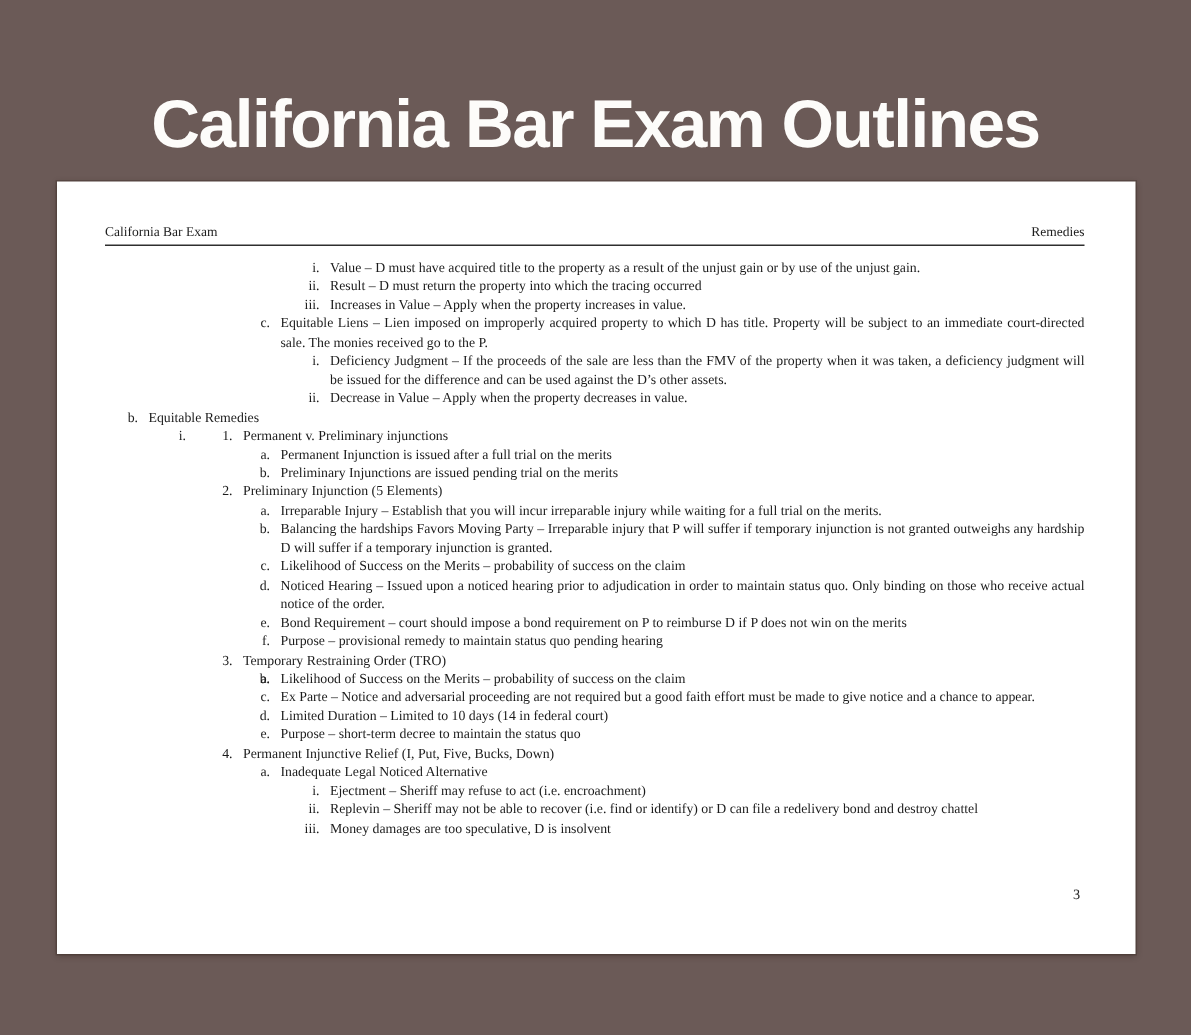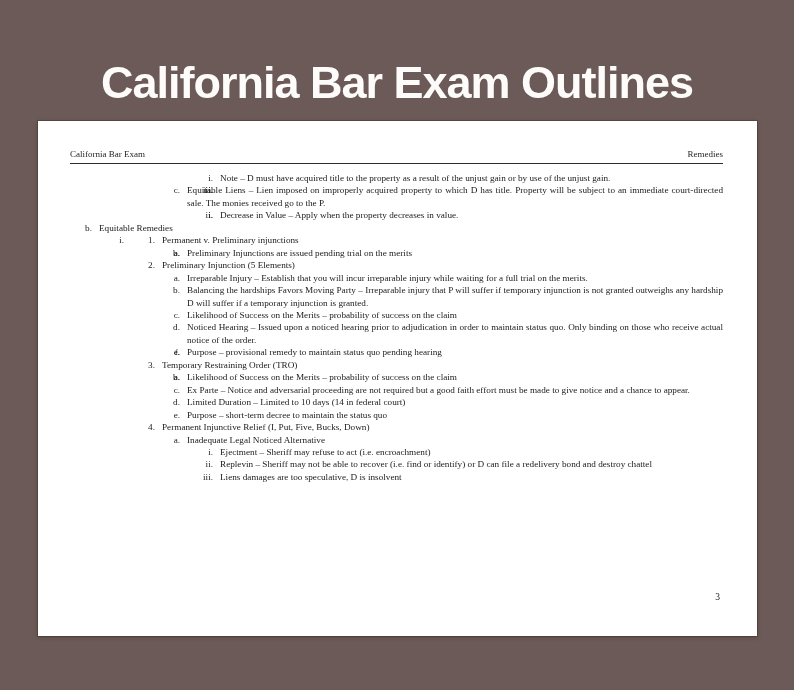"Note – D must have" span.tx { text: Note -> Value }
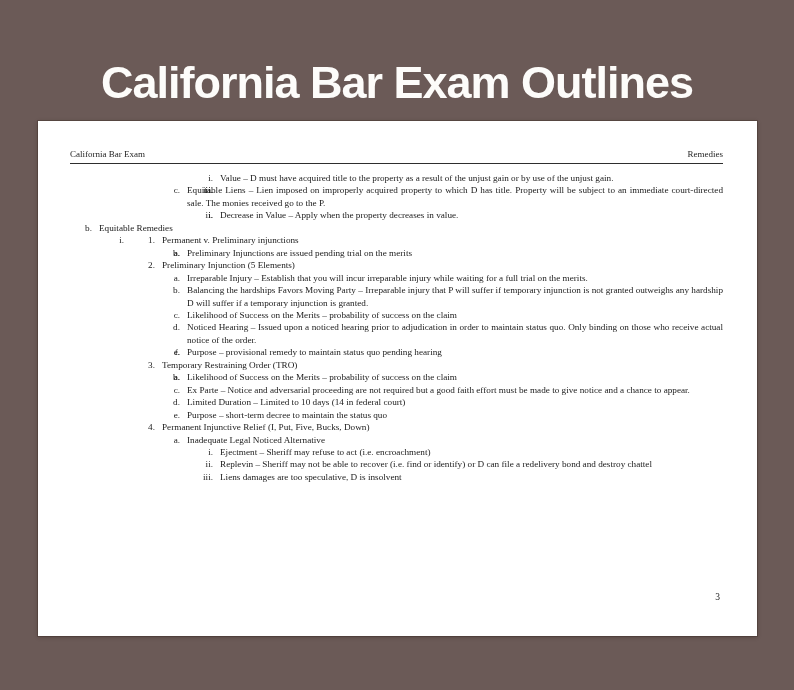"Result – D must return" span.tx { html: none -> <span>Result – D must return the property into which the tracing occurred</span> }
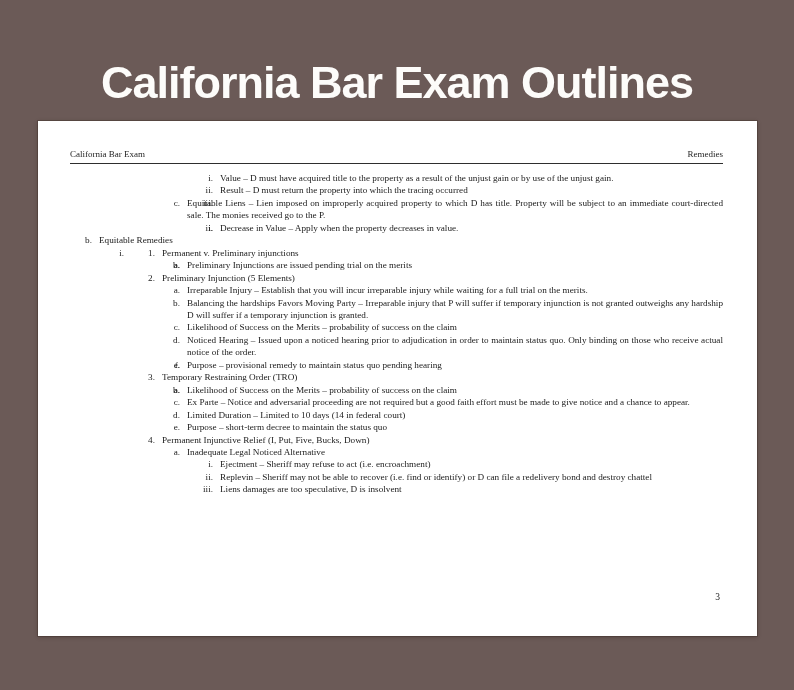"Increases in Value – Apply" span.tx { html: none -> <span>Increases in Value – Apply when the property increases in value.</span> }
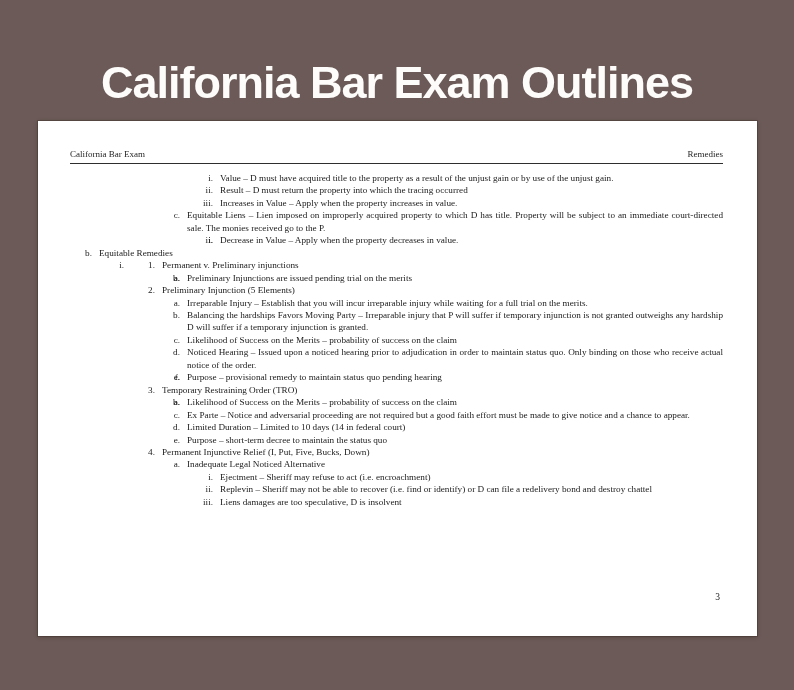"Deficiency Judgment – If the" span.tx { html: none -> <span>Deficiency Judgment – If the proceeds of the sale are less than the FMV of the property when it was taken, a deficiency judgment will be issued for the difference and can be used against the D’s other assets.</span> }
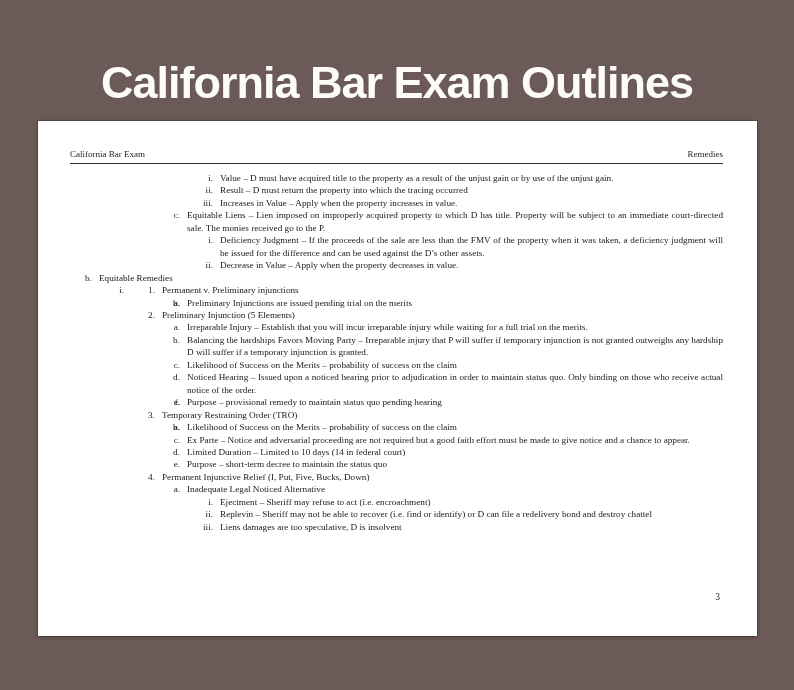"Permanent Injunction is issued after" span.tx { html: none -> <span>Permanent Injunction is issued after a full trial on the merits</span> }
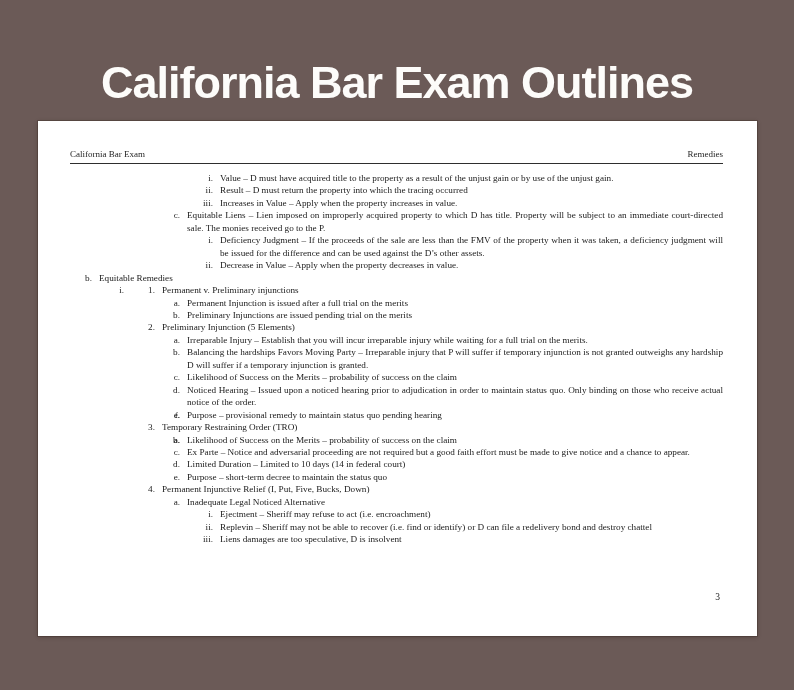"Bond Requirement – court should" span.tx { html: none -> <span>Bond Requirement – court should impose a bond requirement on P to reimburse D if P does not win on the merits</span> }
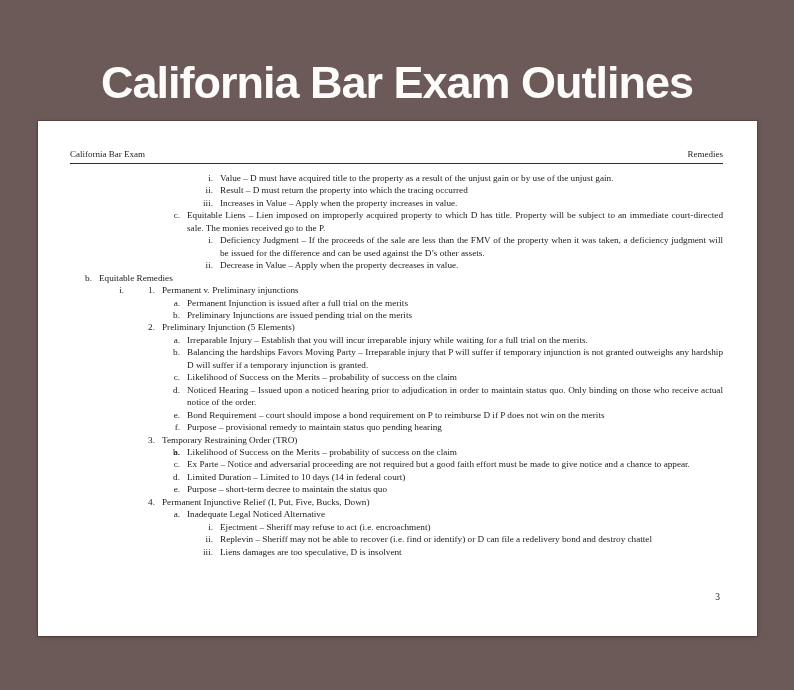"Liens damages are too speculative," span.tx { text: Liens -> Money }
